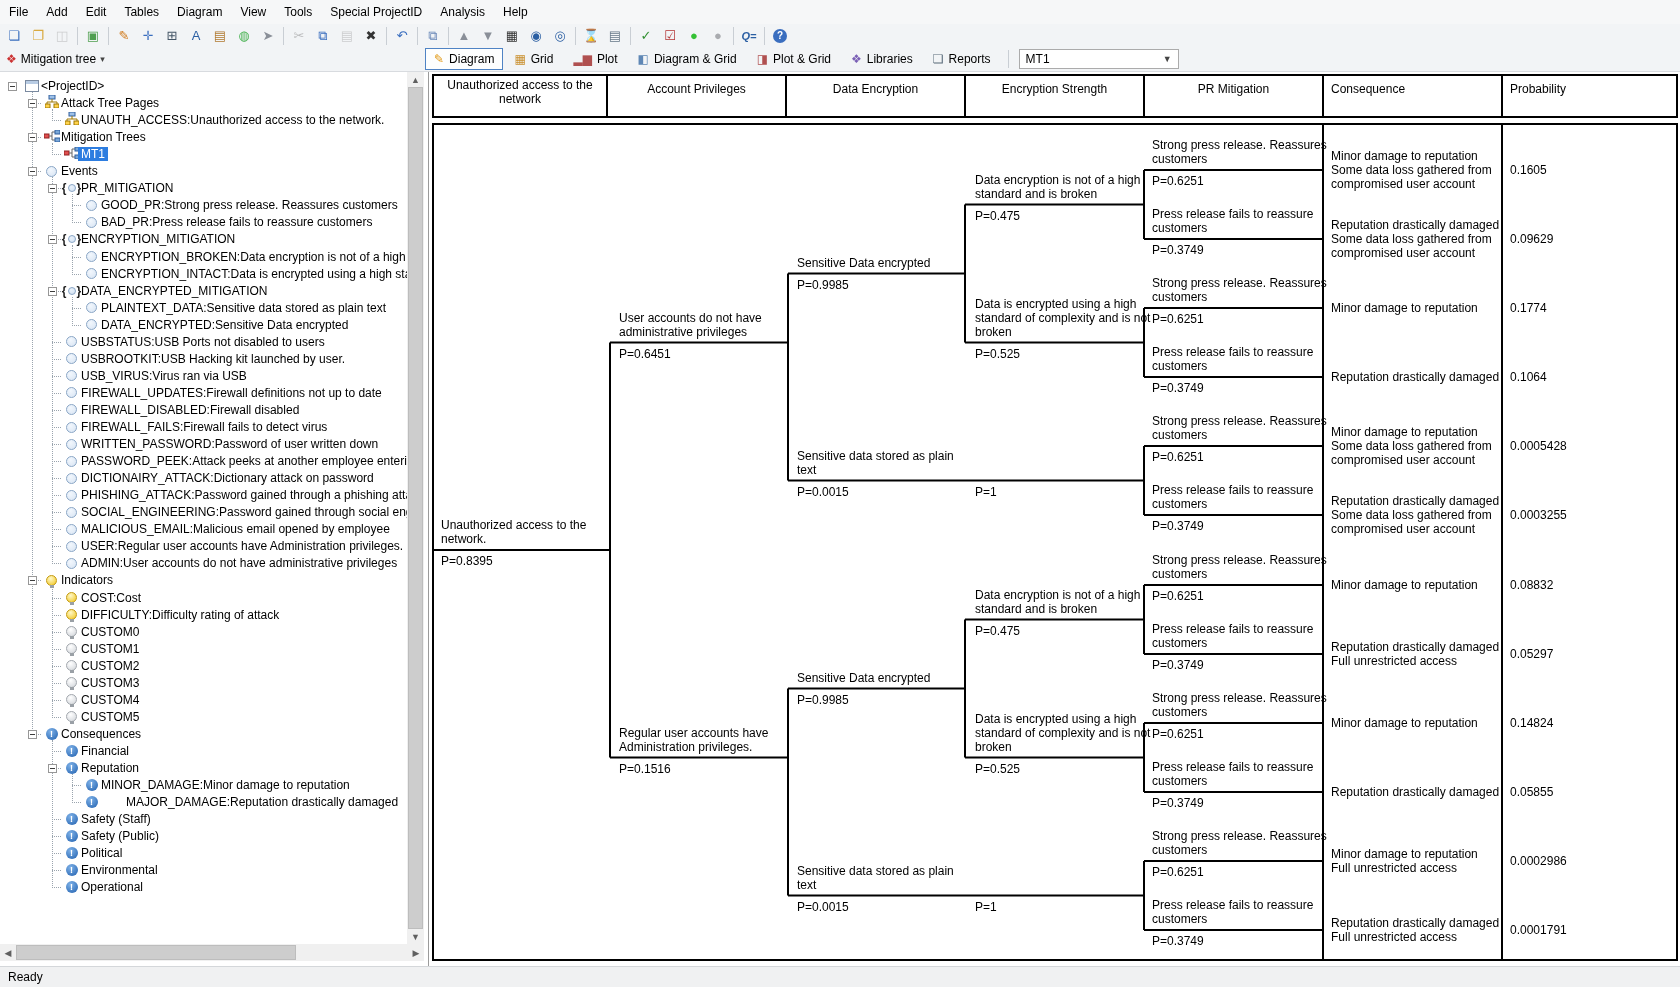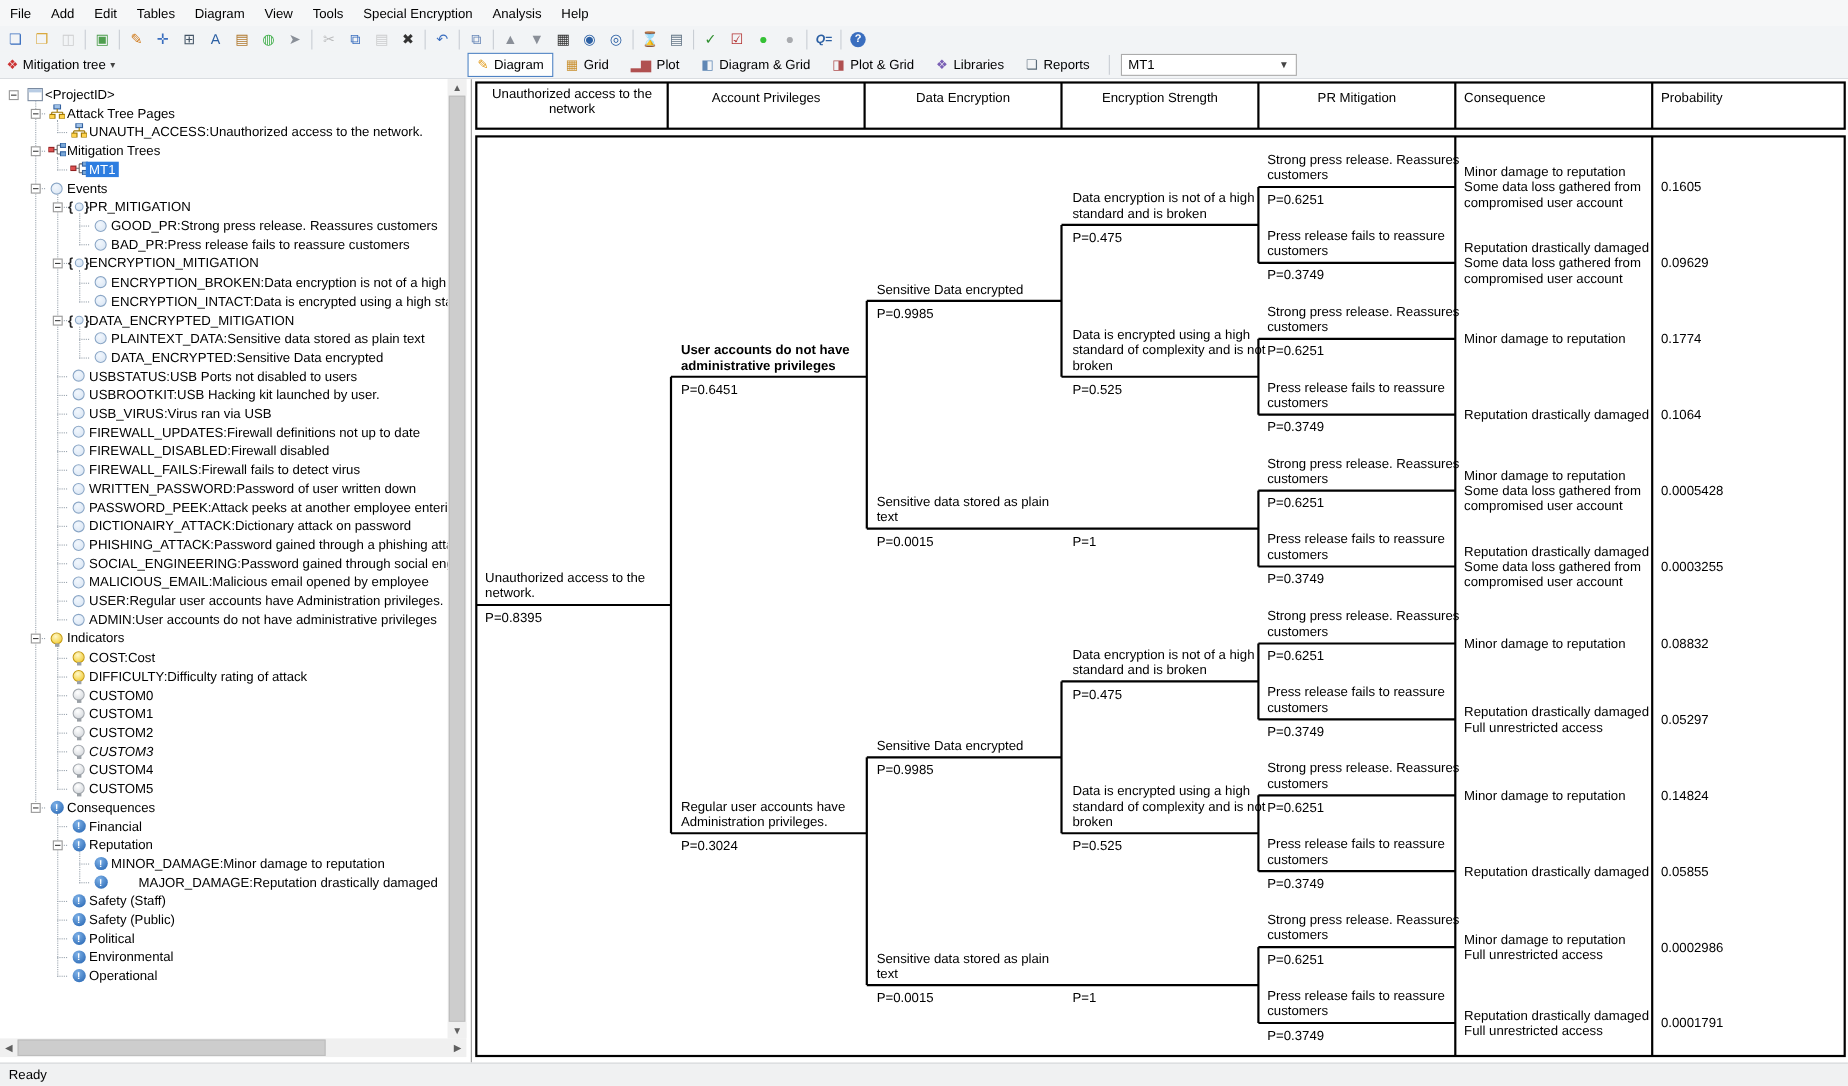"Special Encryption" div.menu-item { text: Encryption -> ProjectID }
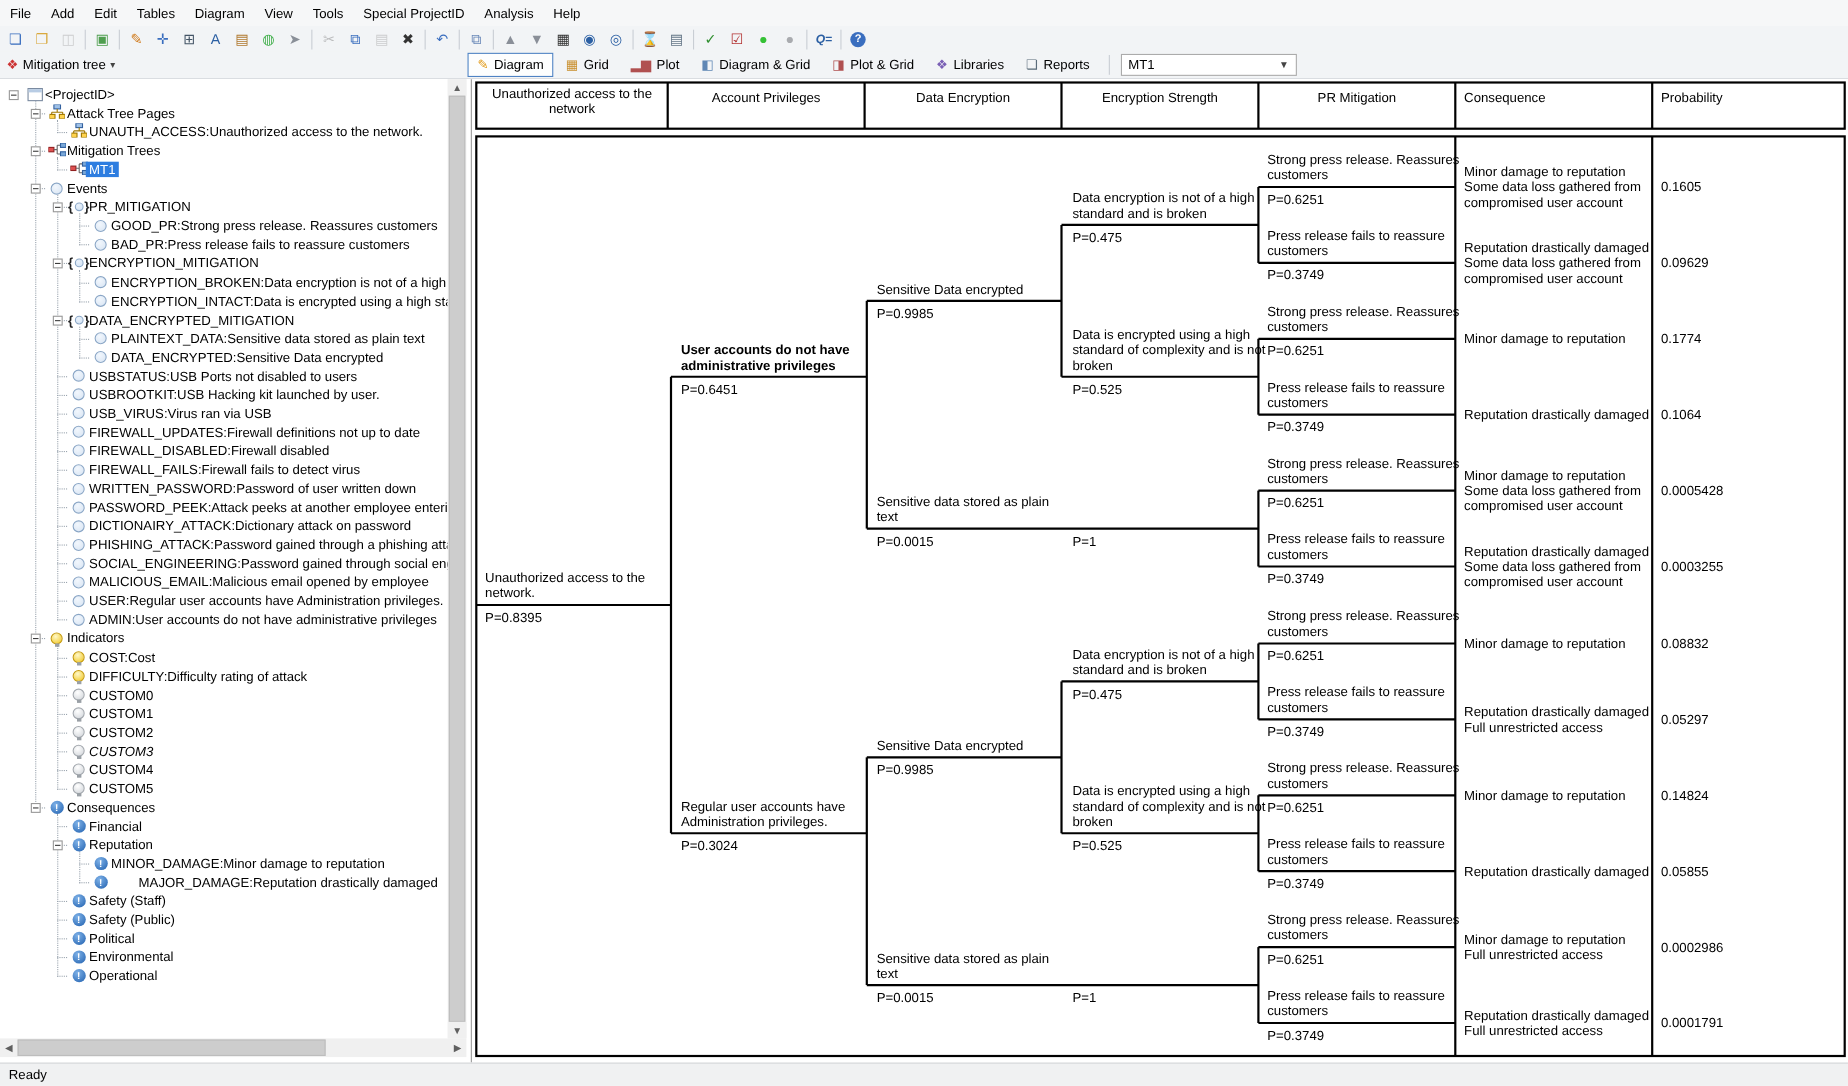"User accounts do not have" div.dg-text { font-weight: bold -> none }
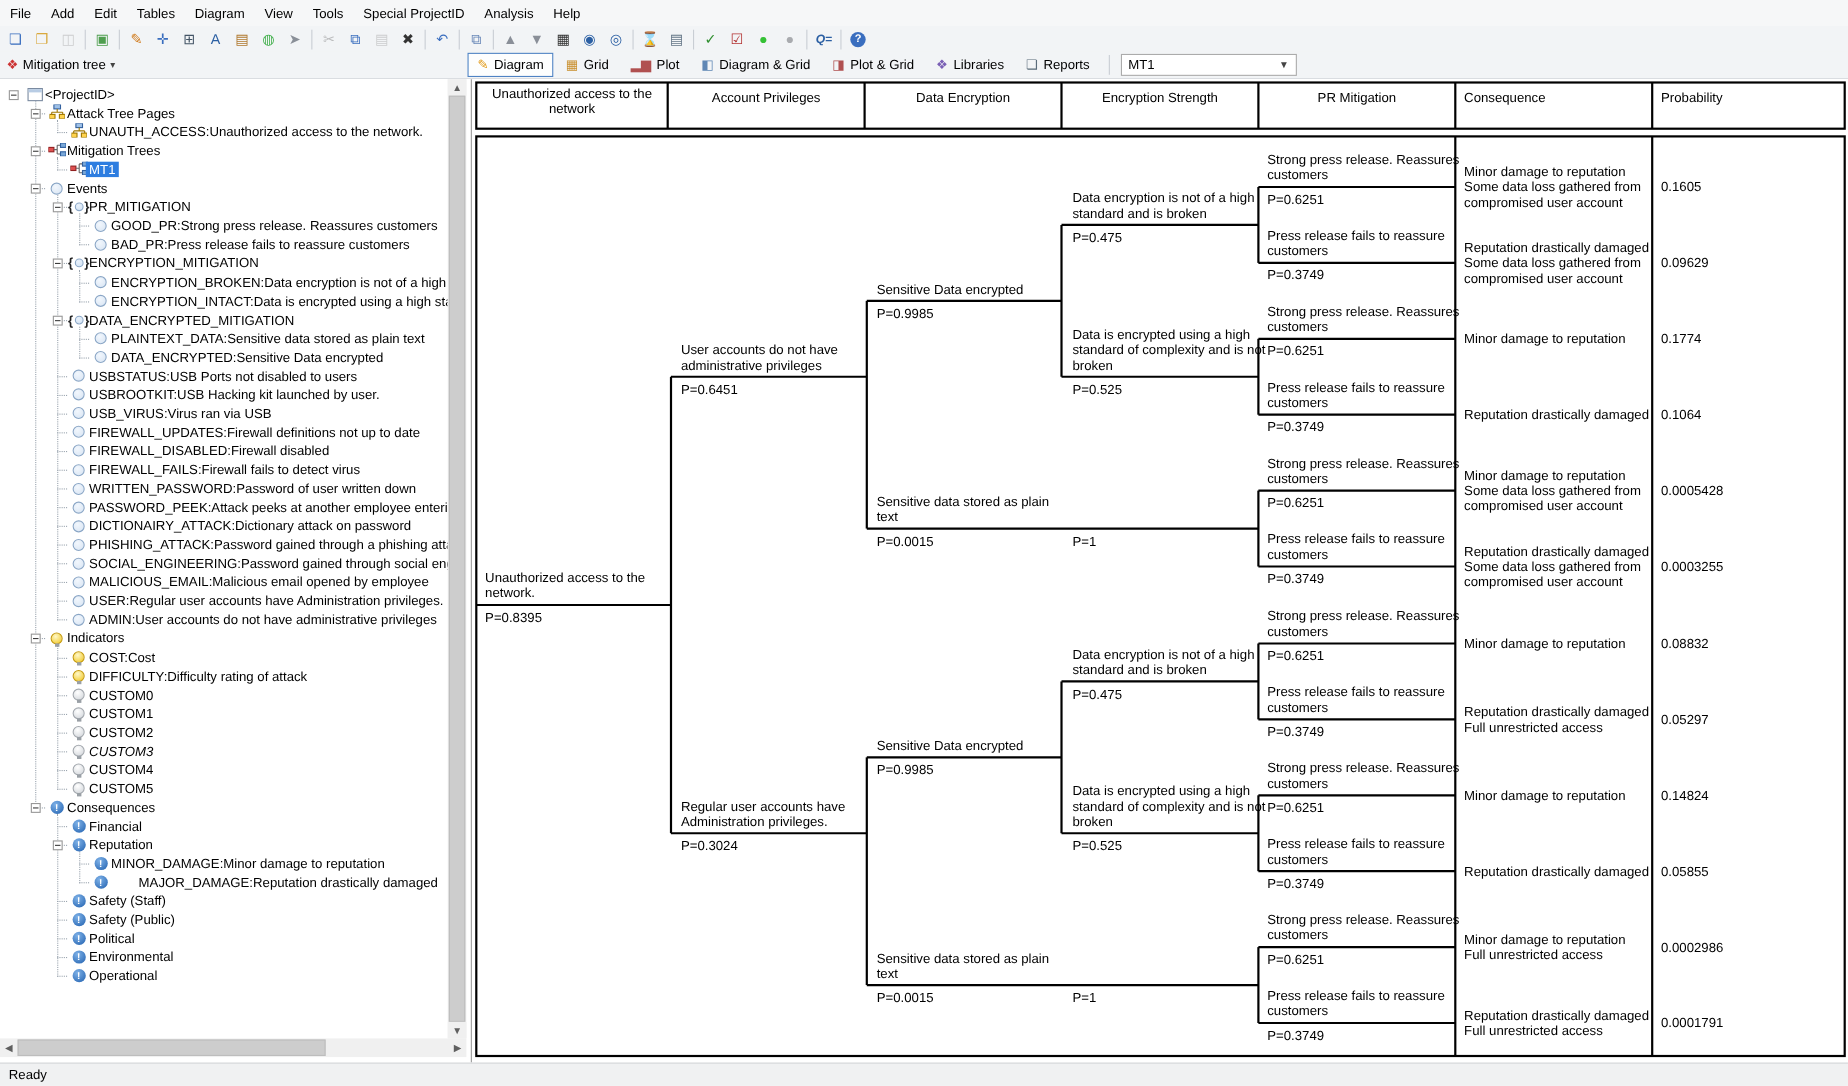"CUSTOM3" div.node-label { font-style: italic -> none }
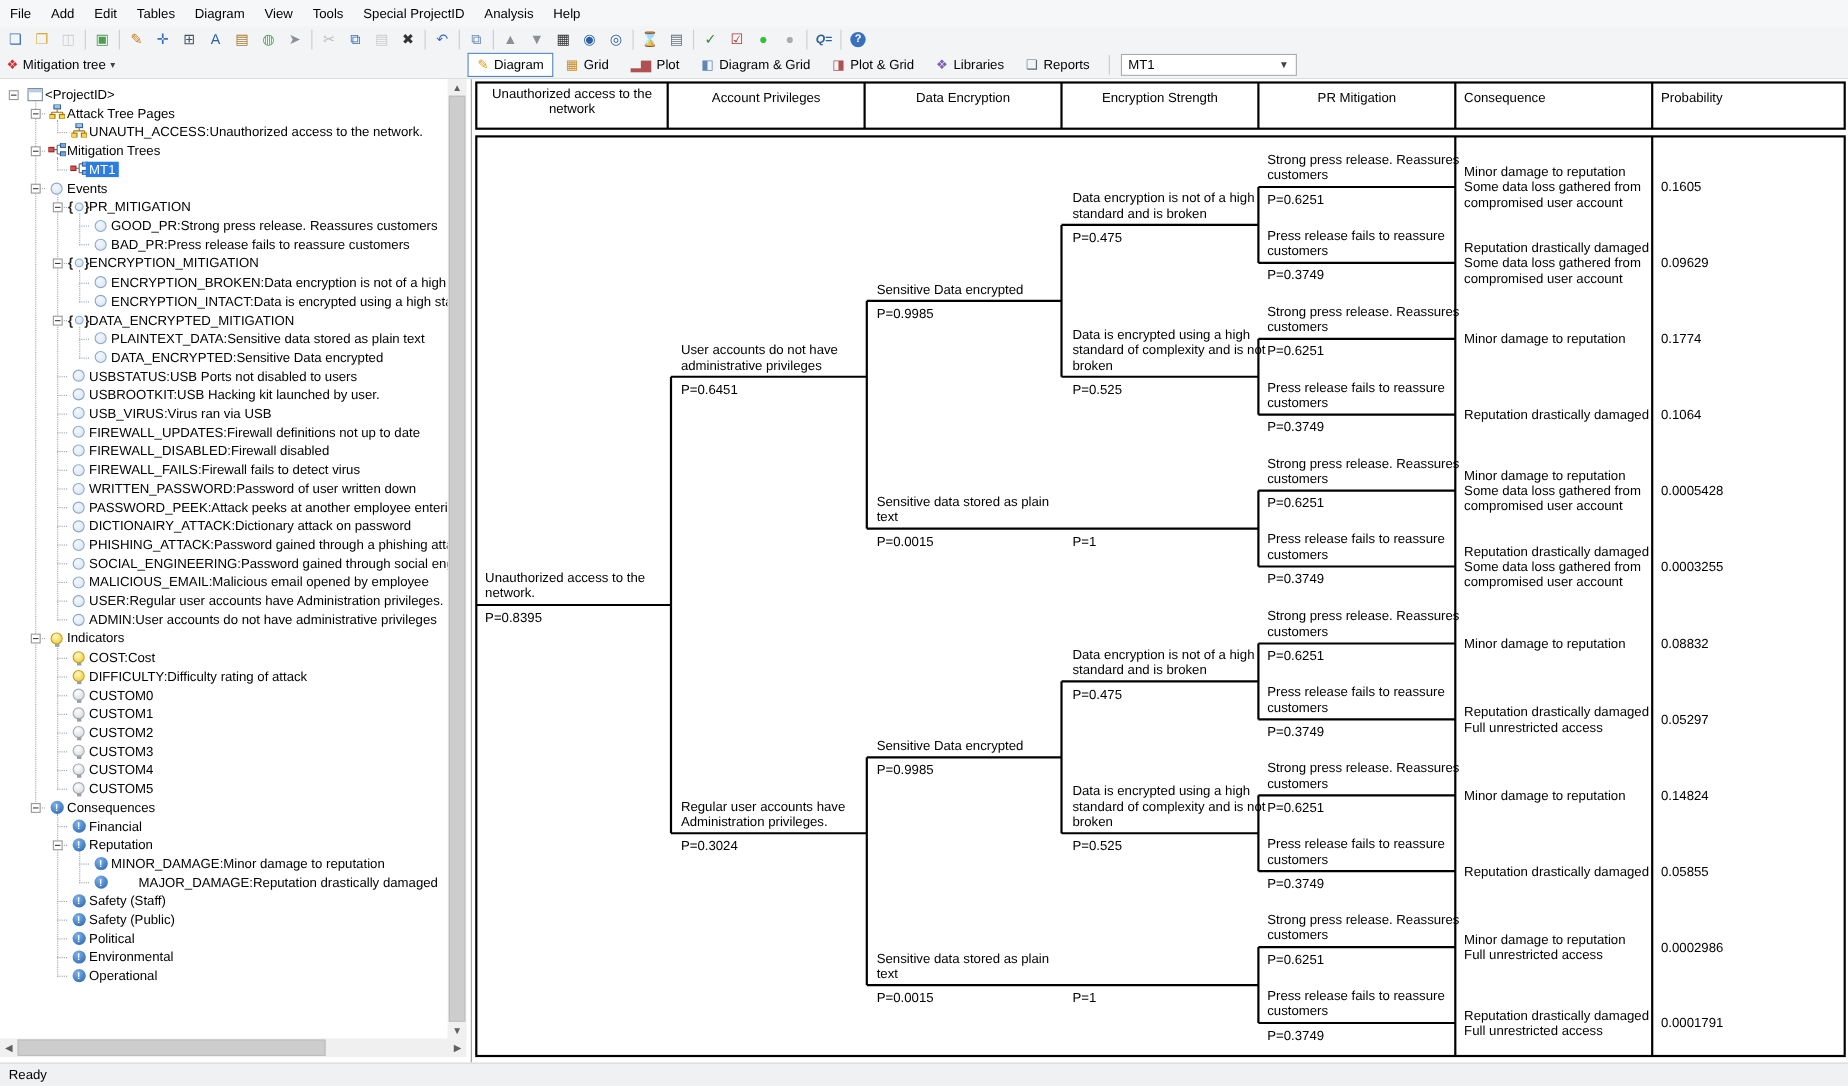"P=0.3024" div.dg-text { text: 0.3024 -> 0.1516 }
